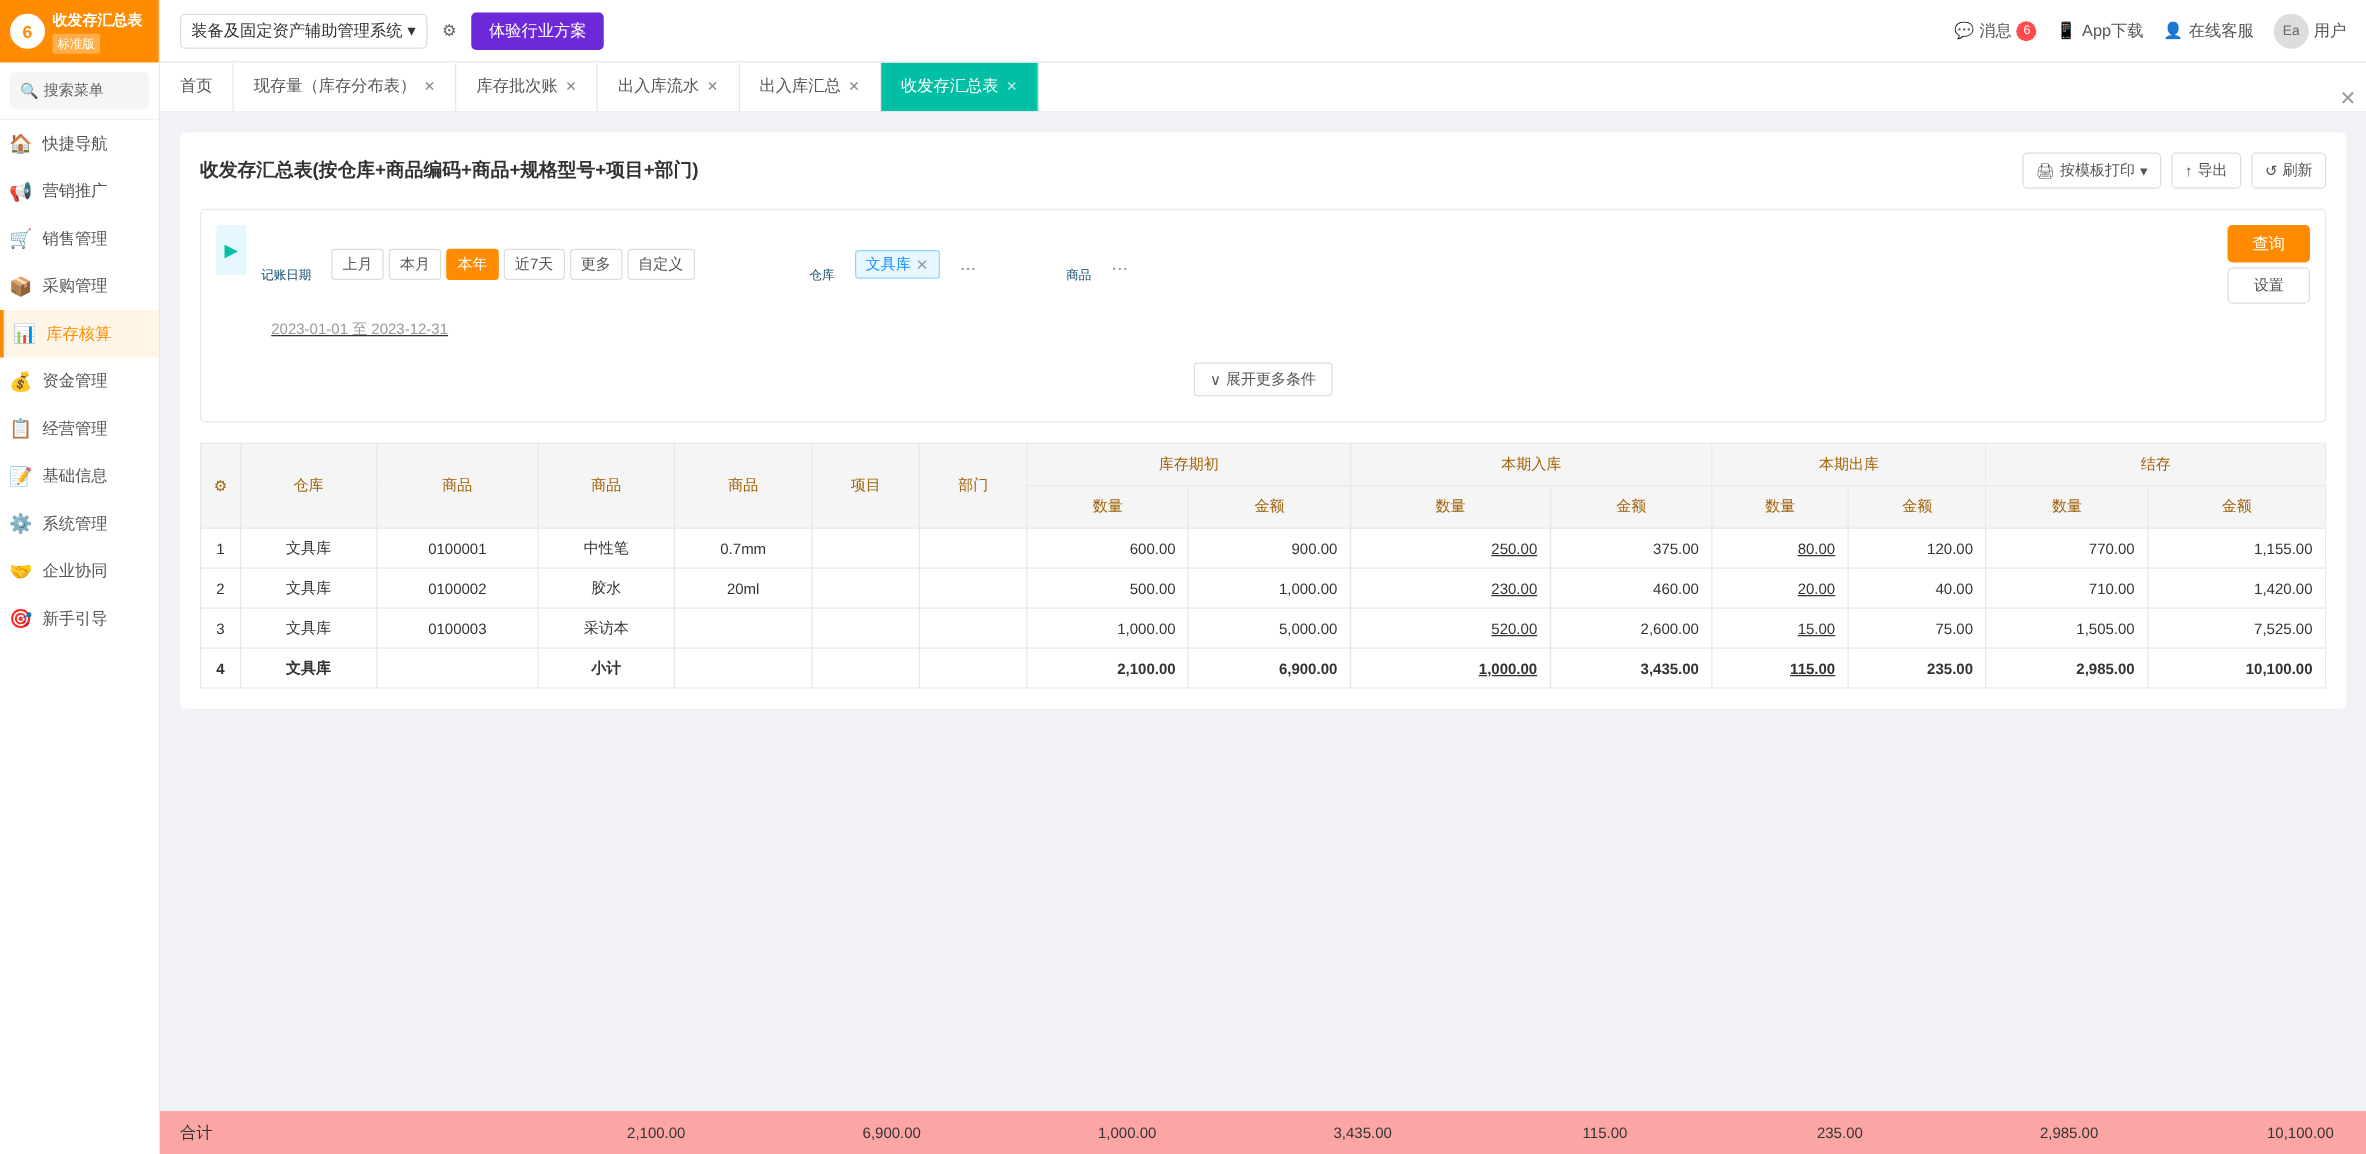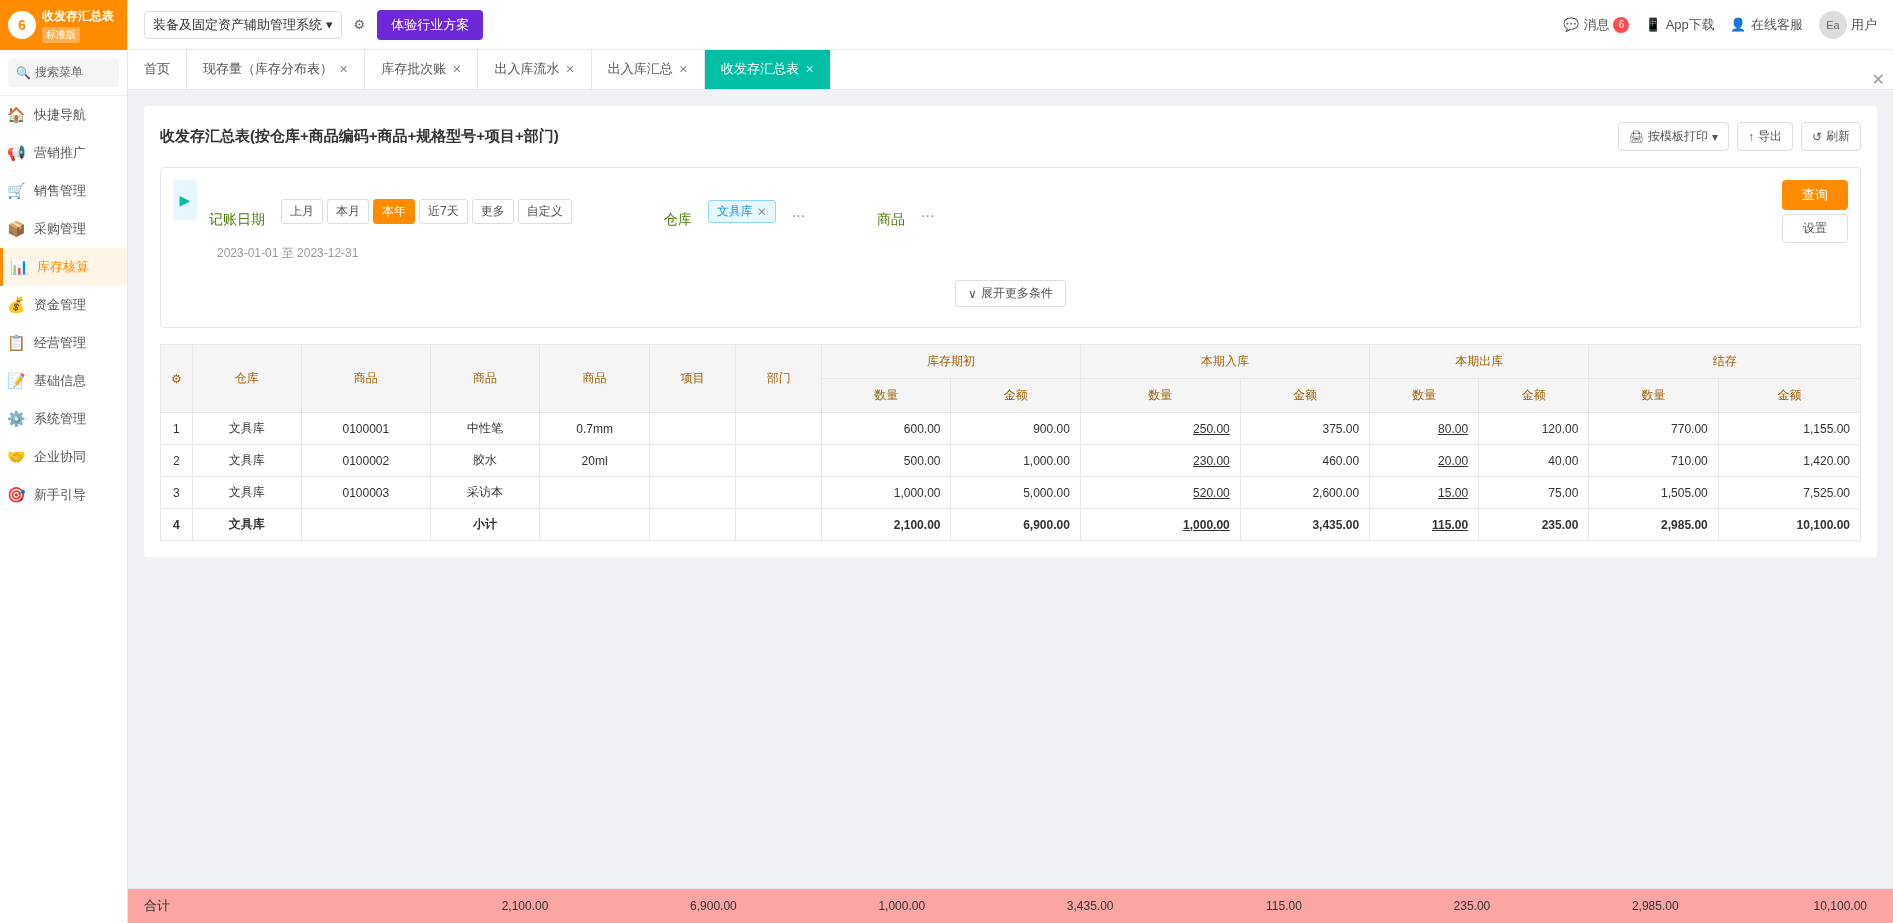"记账日期" .filter-label { color: #4d7c0f -> #0c4a6e; font-size: 14px -> 10px }
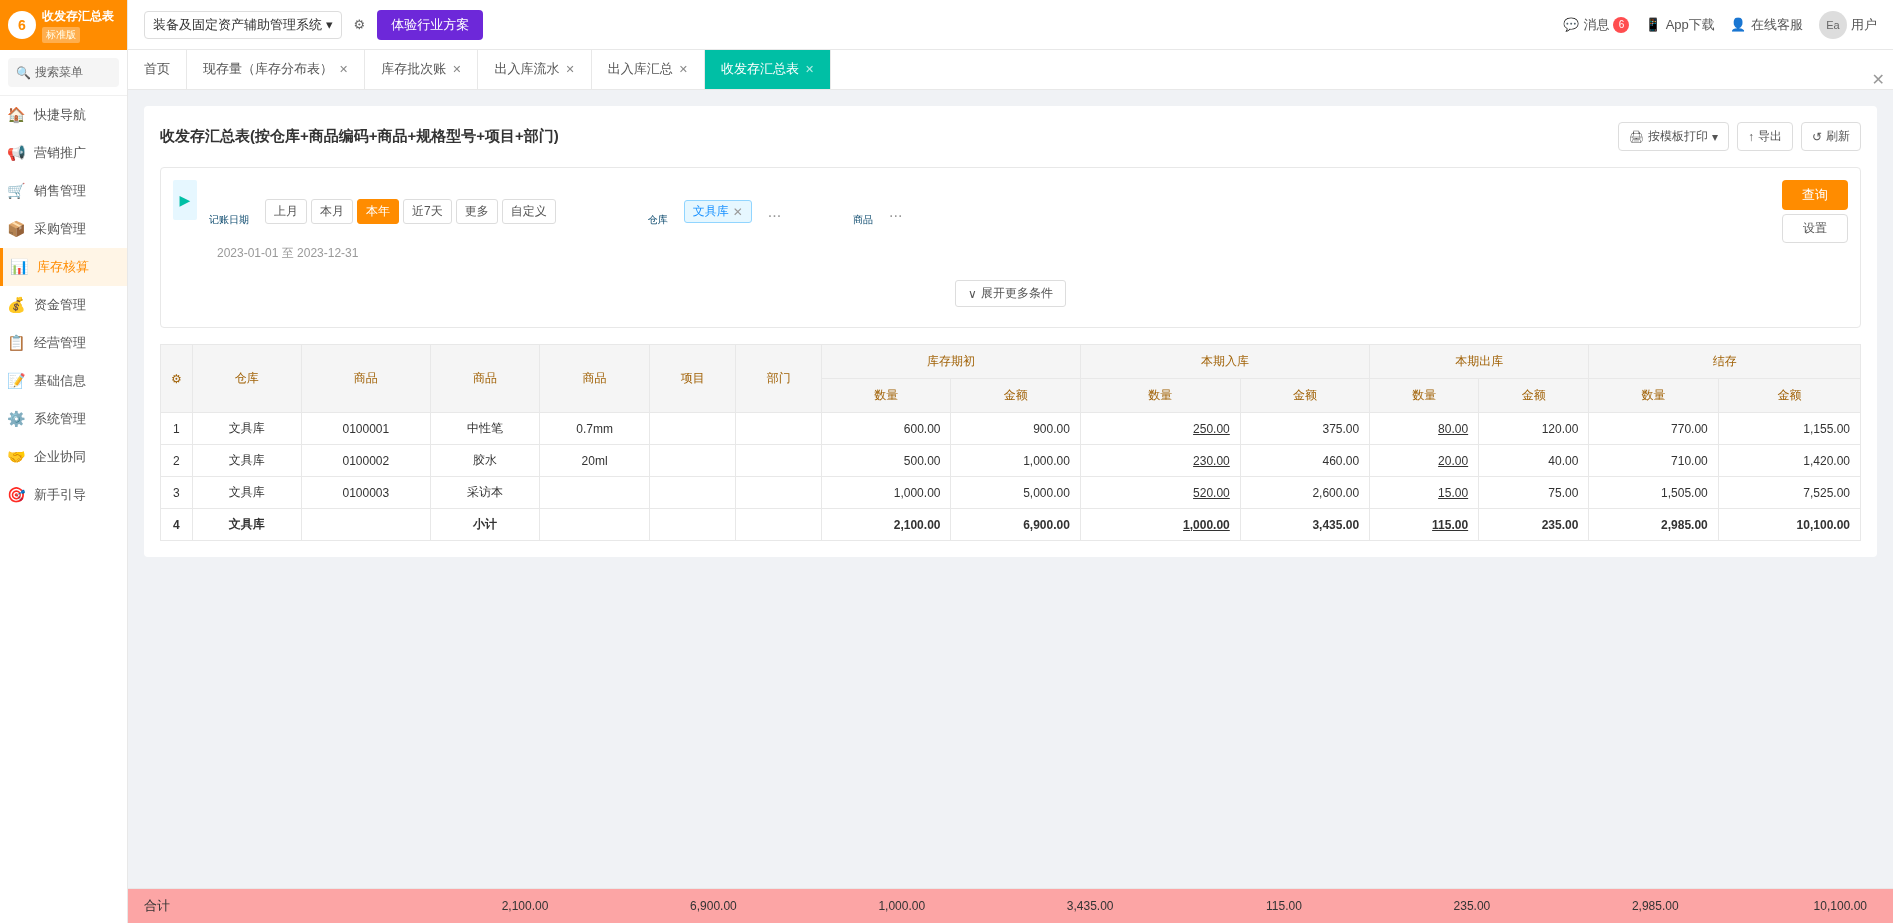"2023-01-01 至 2023-12-31" div { margin-top: 2px -> 12px; text-decoration: none -> underline }
